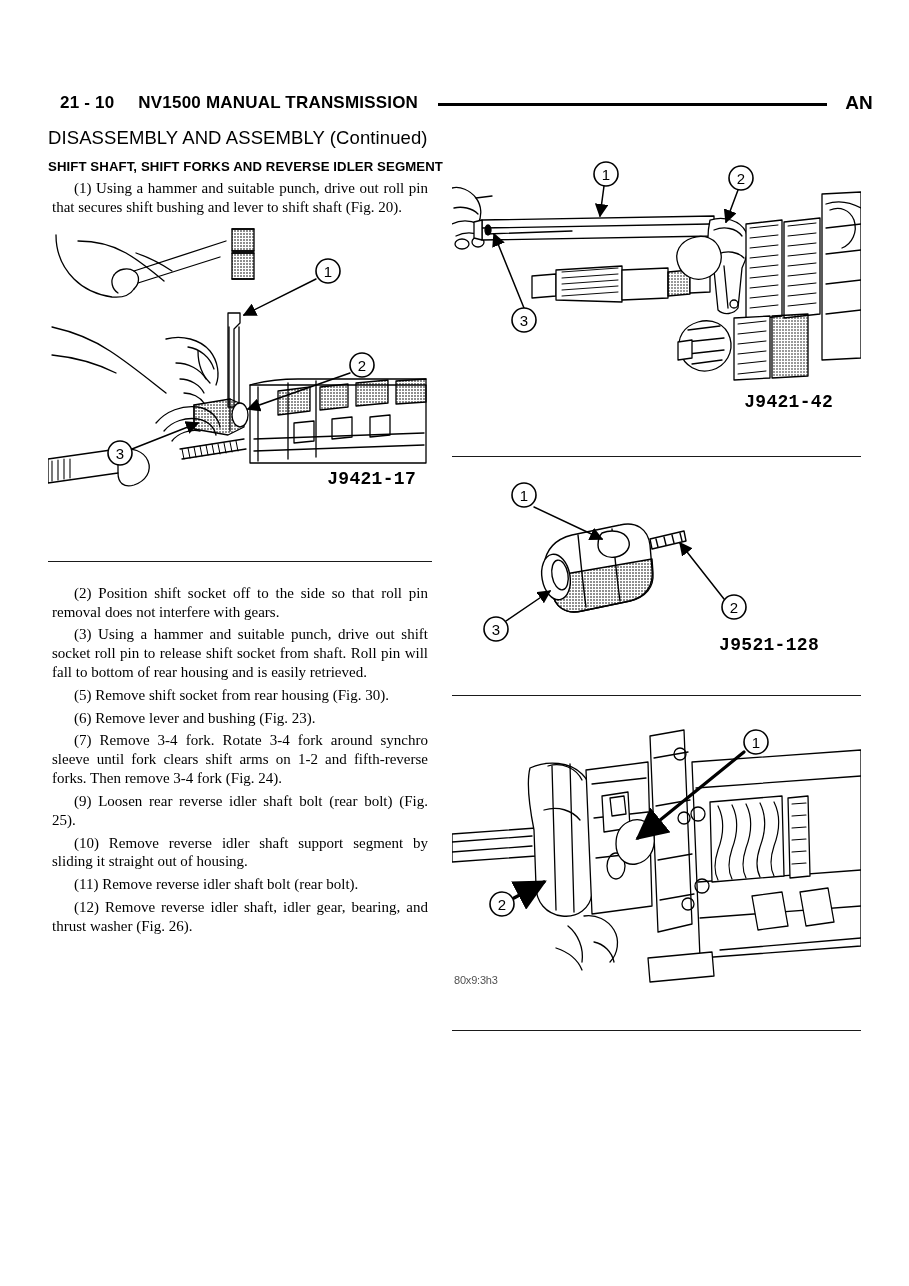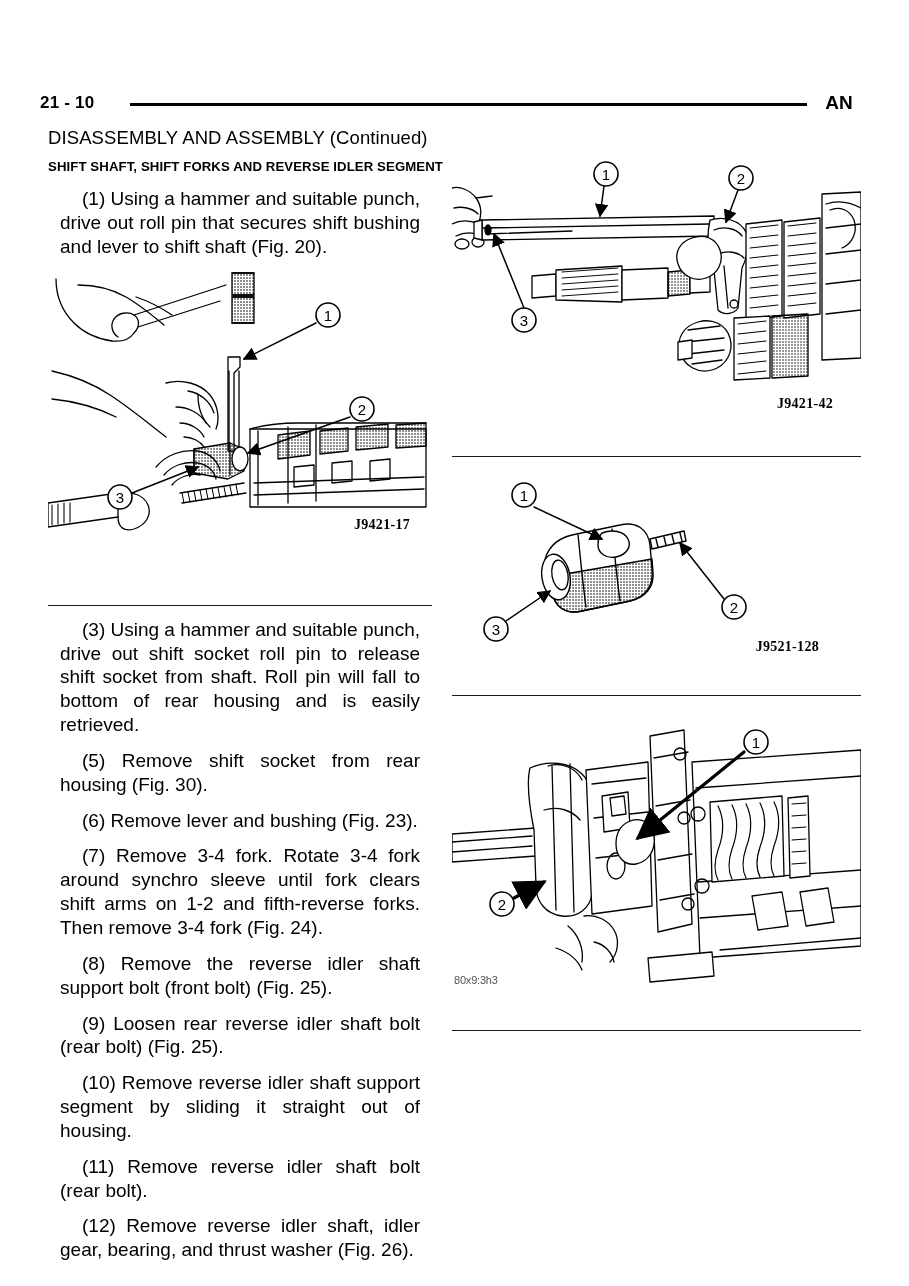"21 - 10" .page-header { left: 40px -> 60px }
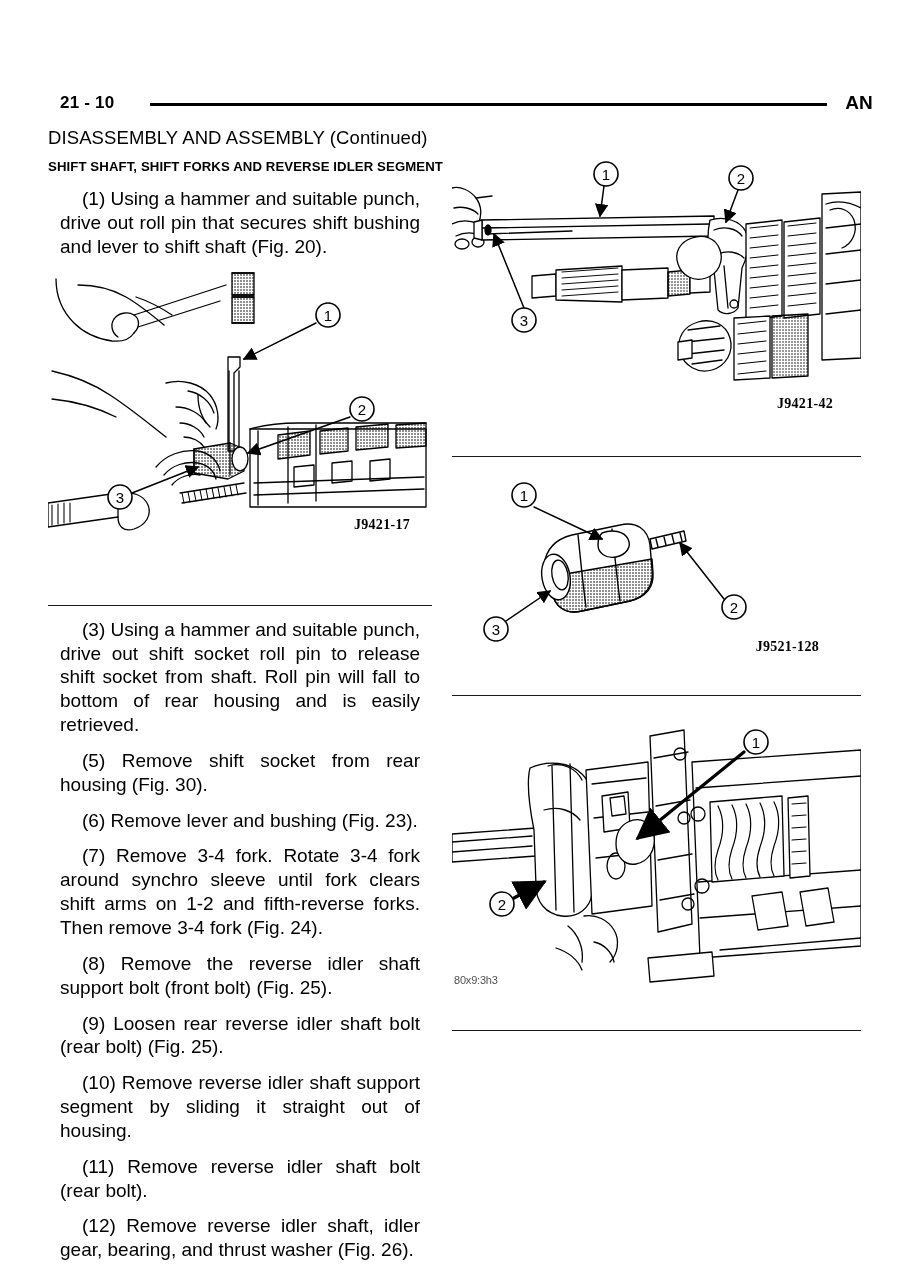"NV1500 MANUAL TRANSMISSION" span.head-title { html: none -> <span>NV1500 MANUAL TRANSMISSION</span> }
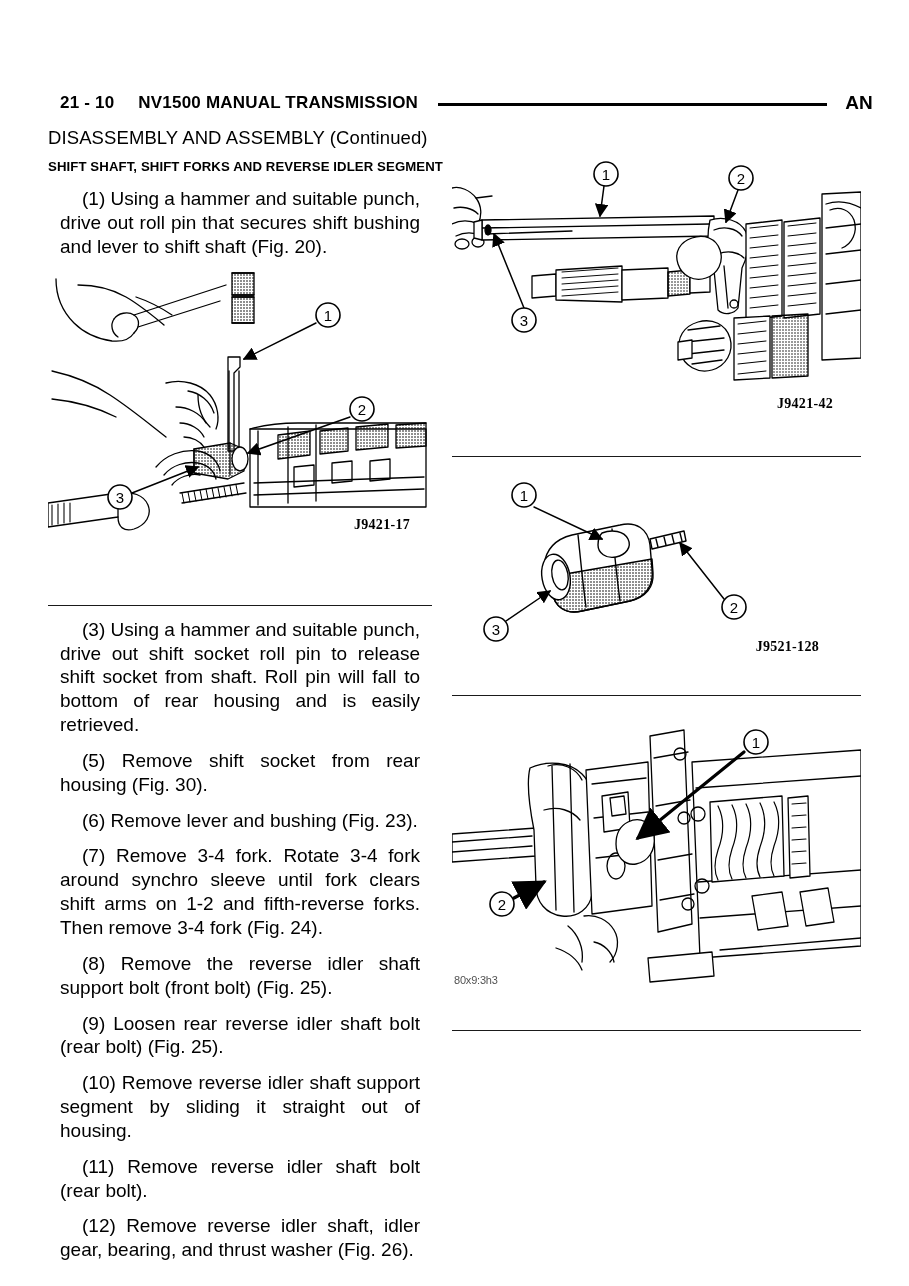"(1) Using a hammer and" .para { font-family: Liberation Sans, sans-serif -> Liberation Serif, serif; font-size: 19px -> 15px; margin: 12px -> 4px }
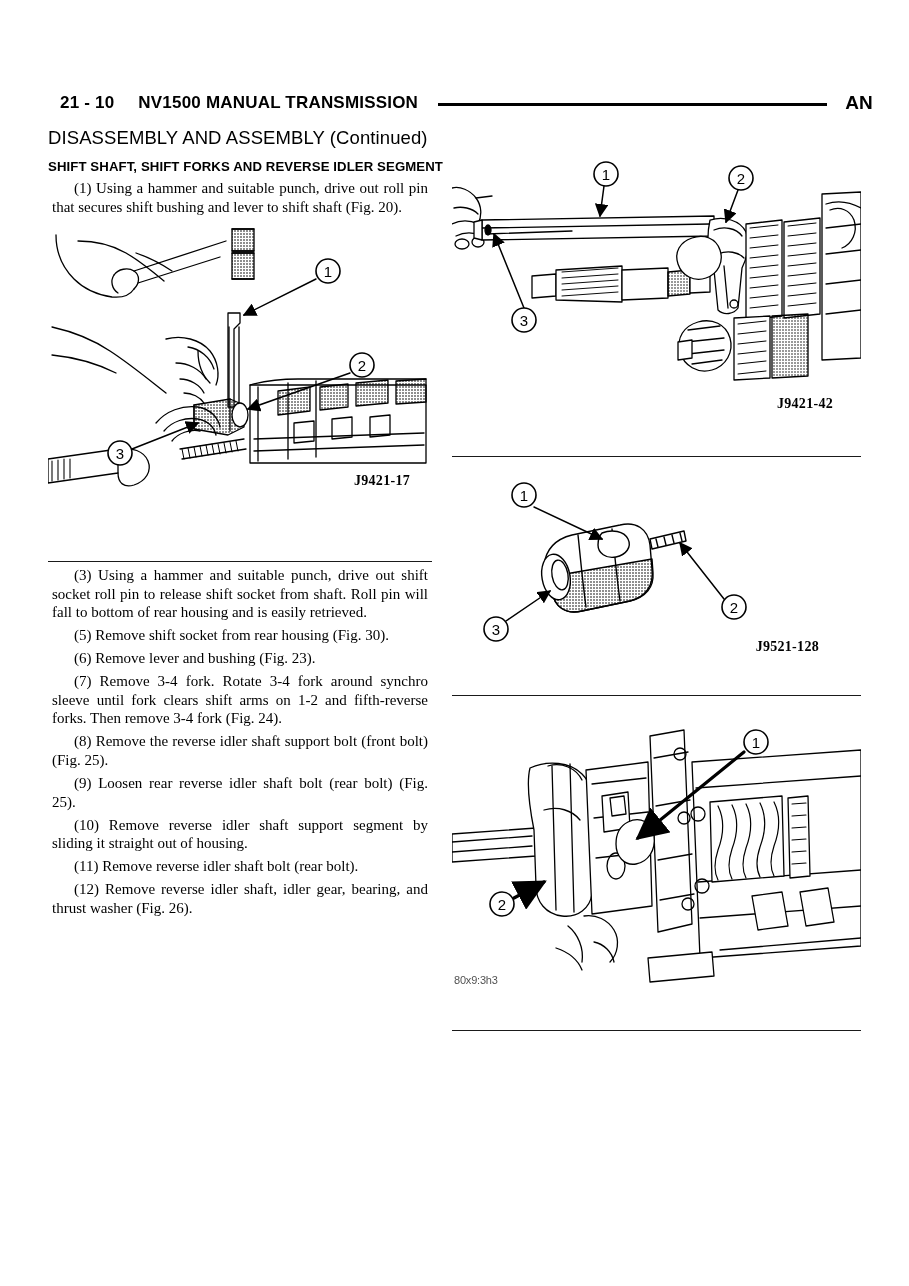"J9421-42" .fig-caption { font-family: Liberation Serif, serif -> Liberation Mono, monospace; font-size: 14px -> 18px }
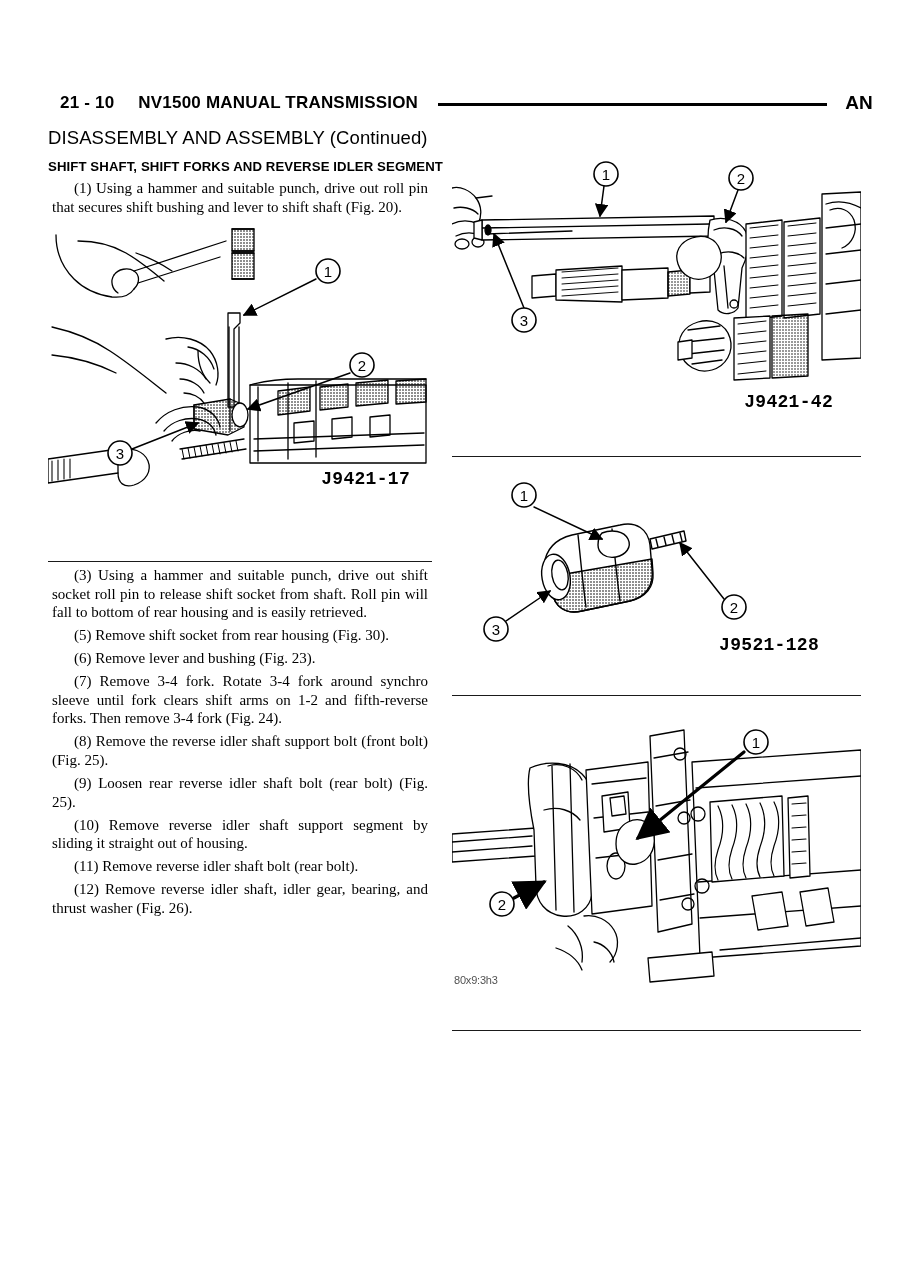"J9421-17" div.fig-caption { right: 22px -> 16px }
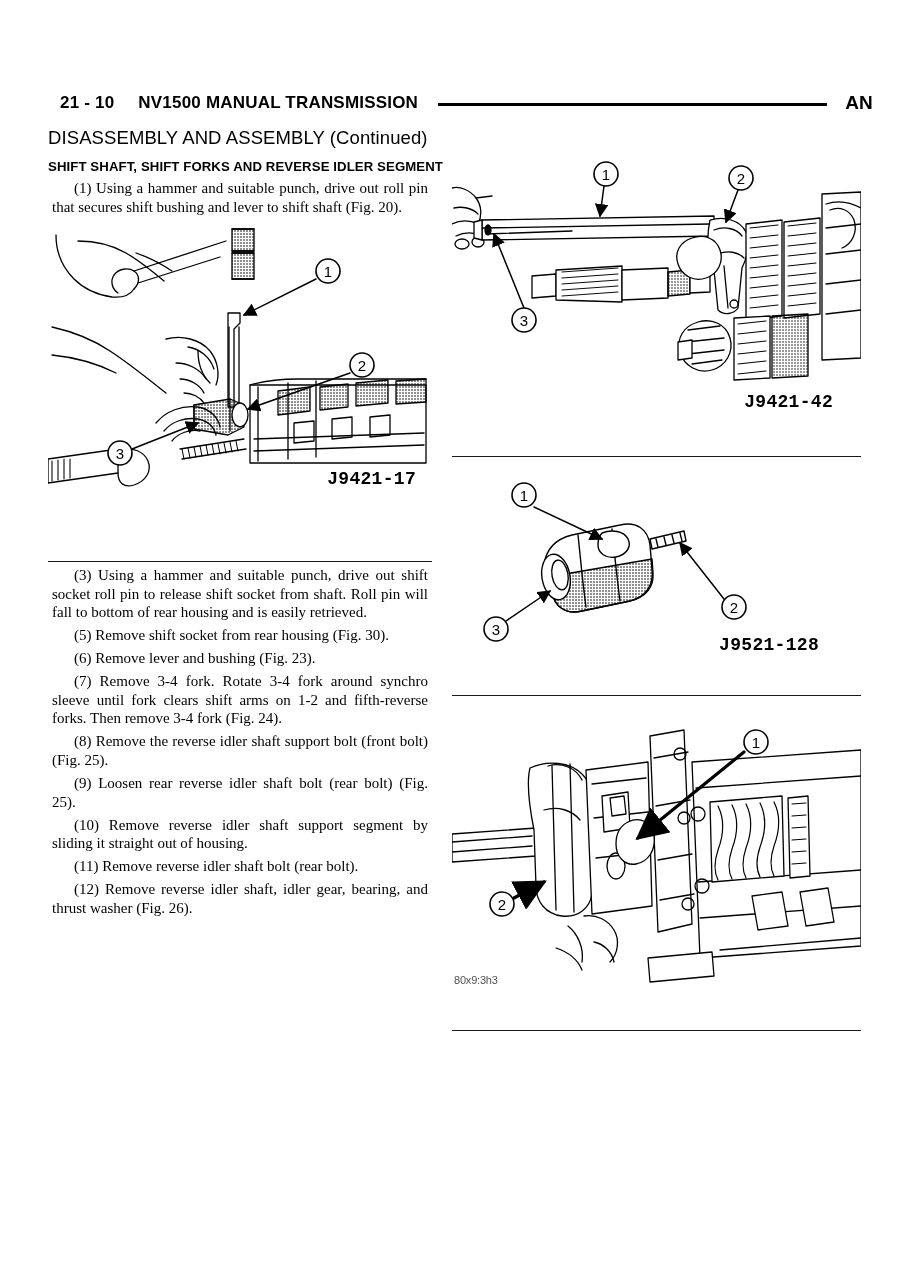"(2) Position shift socket off" p.para { html: none -> <p>(2) Position shift socket off to the side so that roll pin removal does not interfere with gears.</p> }
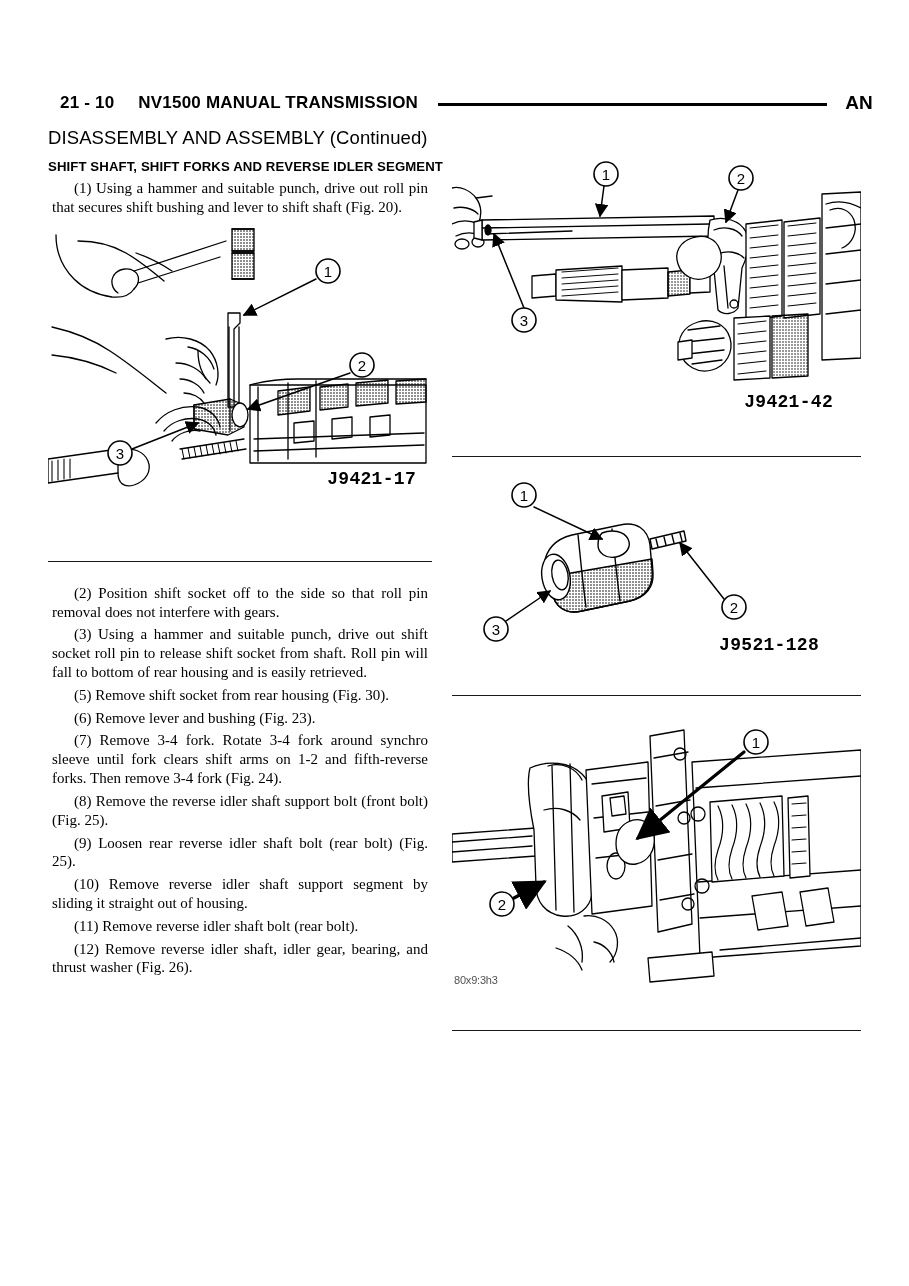"(8) Remove the reverse idler" p.para { html: <p>(8) Remove the reverse idler shaft support bolt (front bolt) (Fig. 25).</p> -> none }
